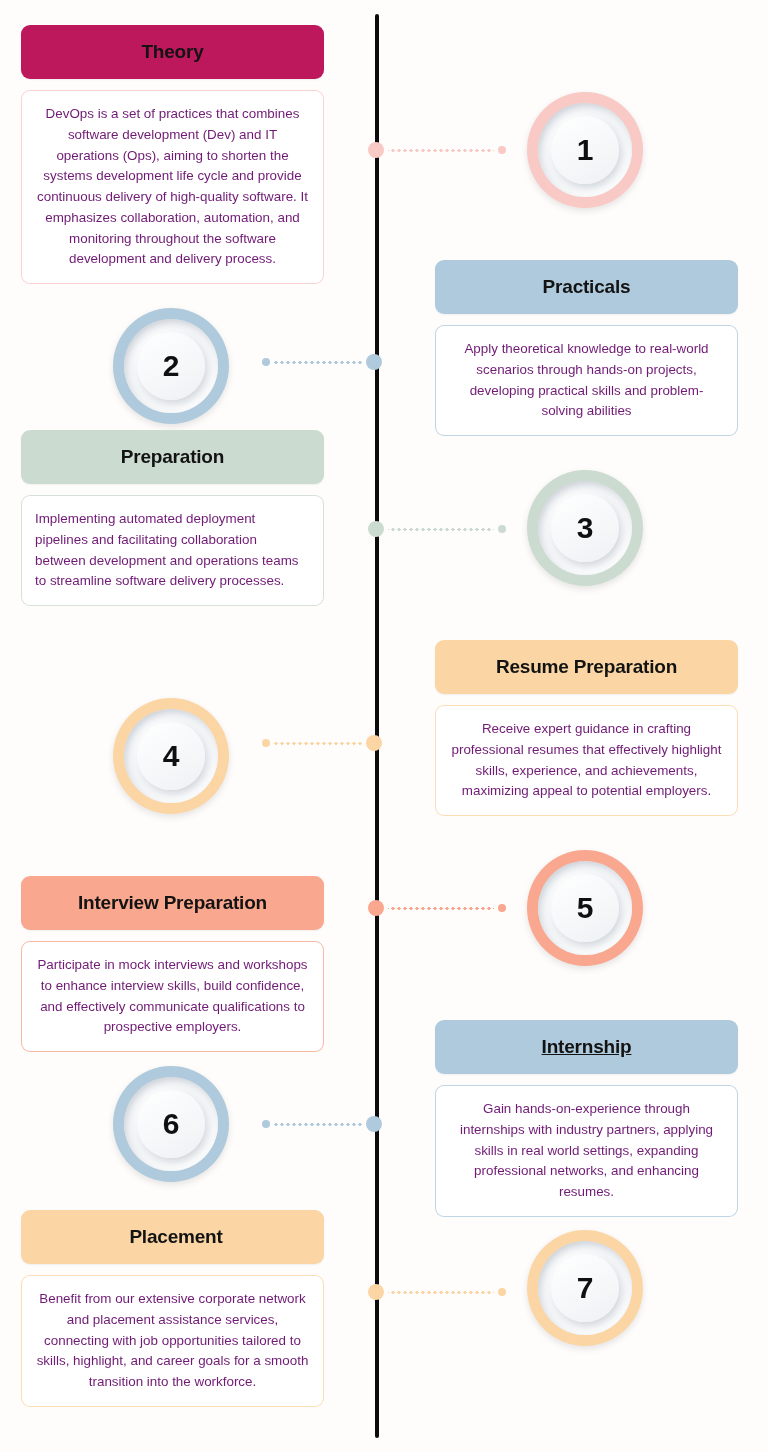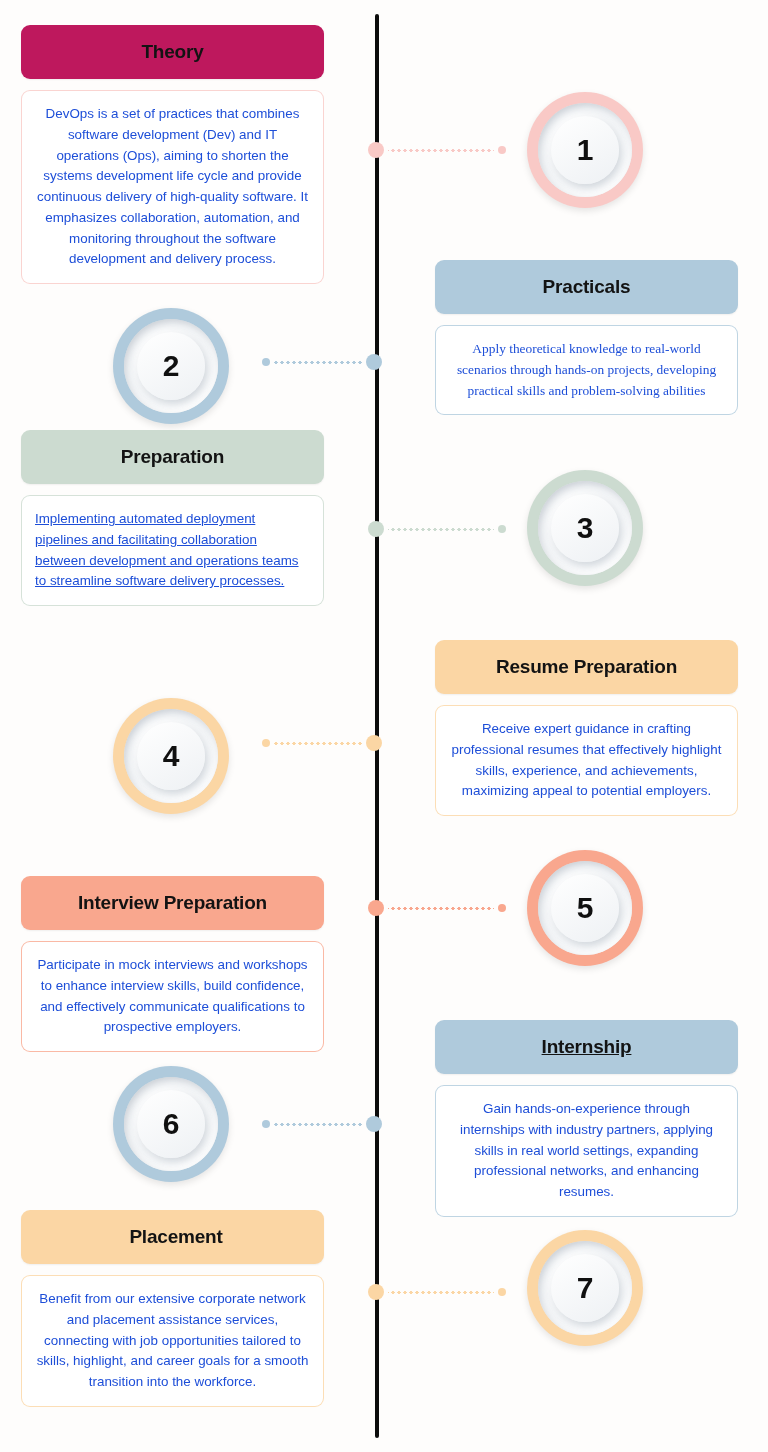"DevOps is a set of" .panel-body { color: #1d4ed8 -> #701a75 }
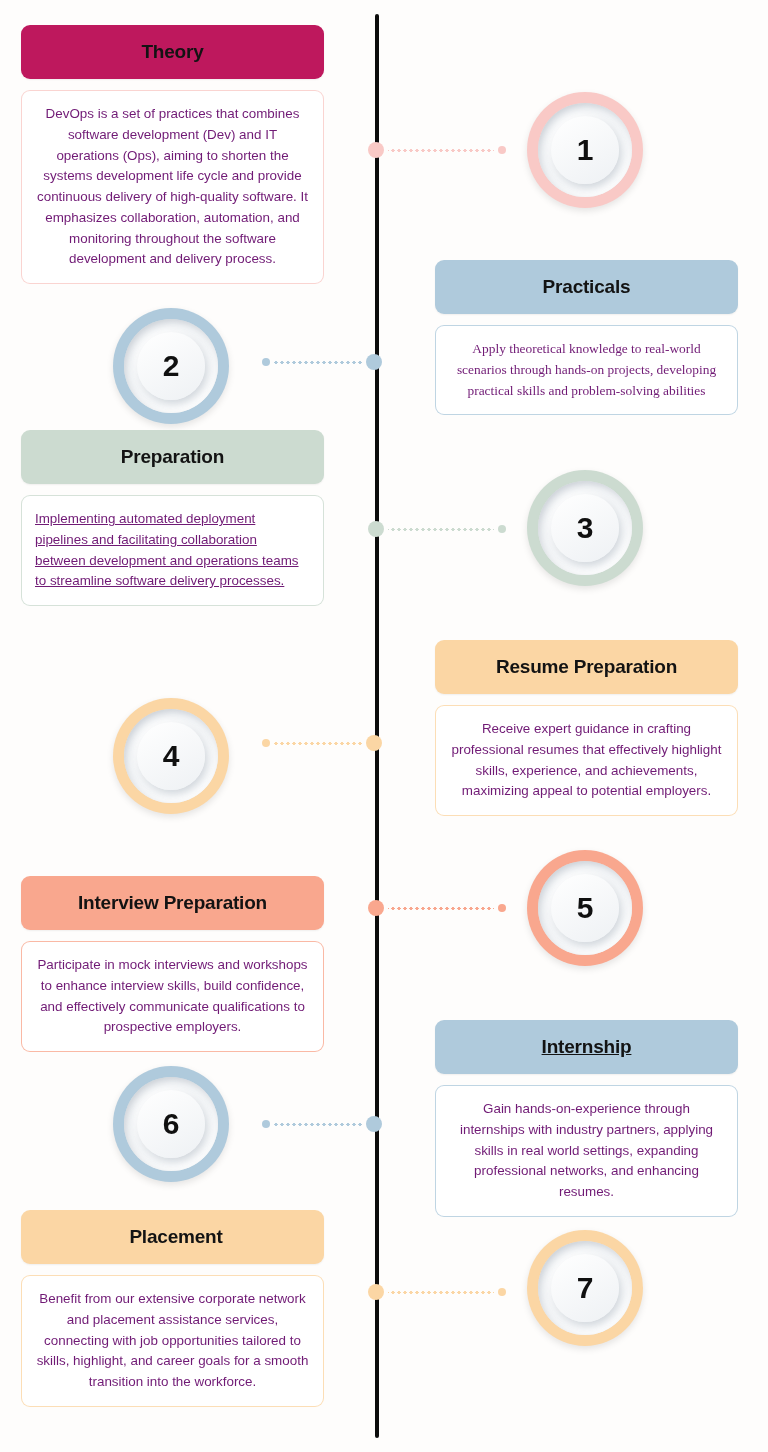"Apply theoretical knowledge to" div.panel-body { font-family: Liberation Serif, serif -> none }
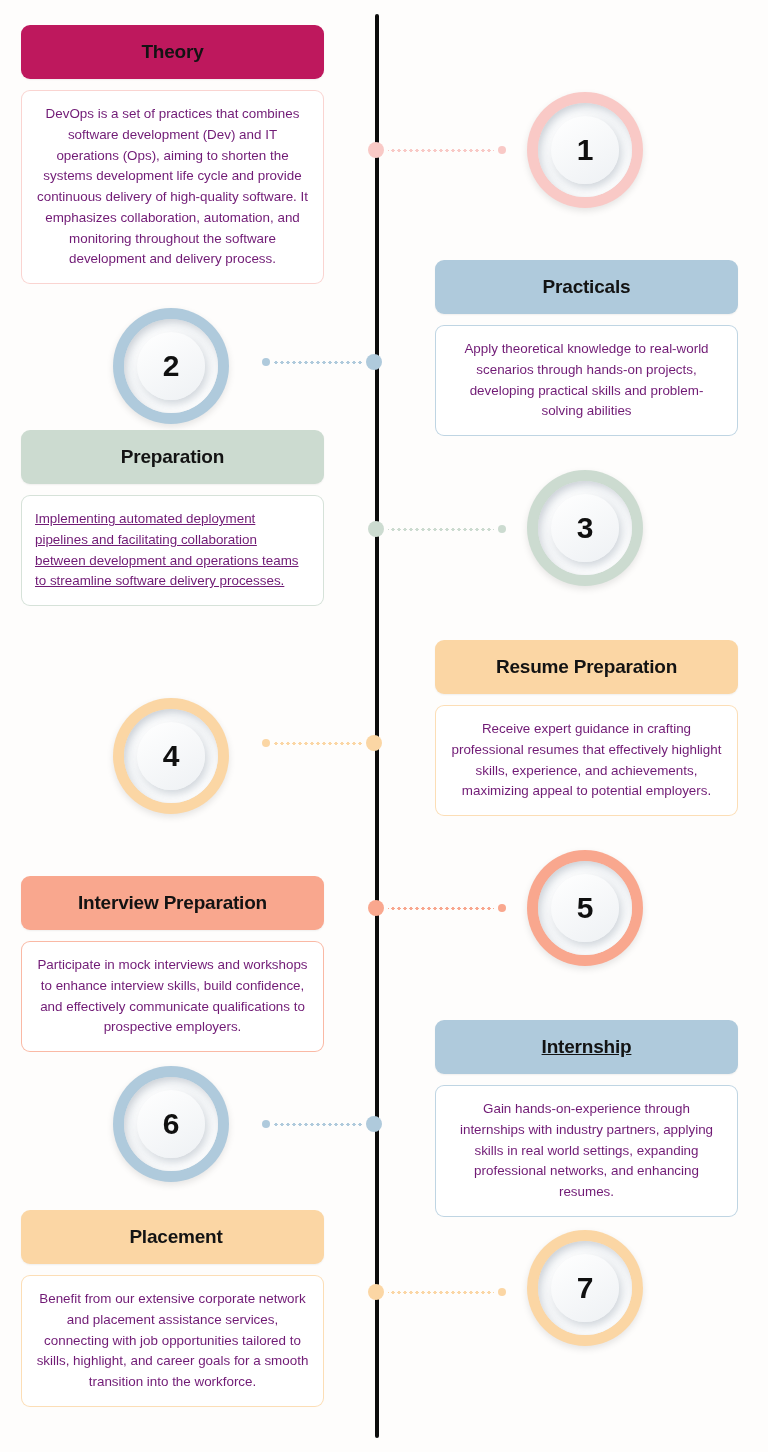"Implementing automated deployment" div.panel-body { text-decoration: underline -> none }
